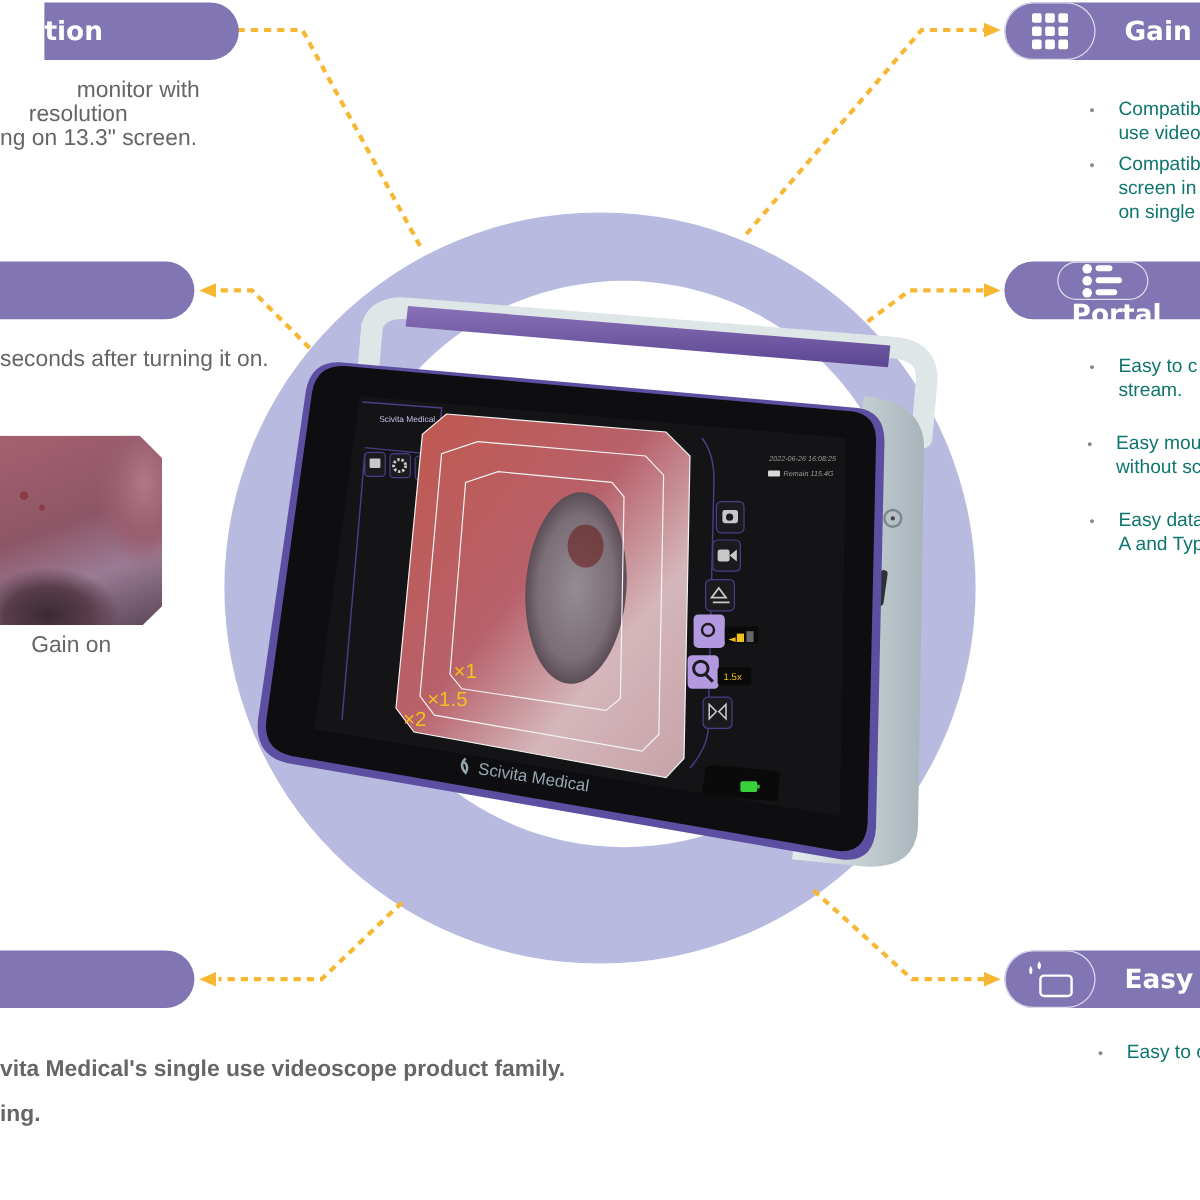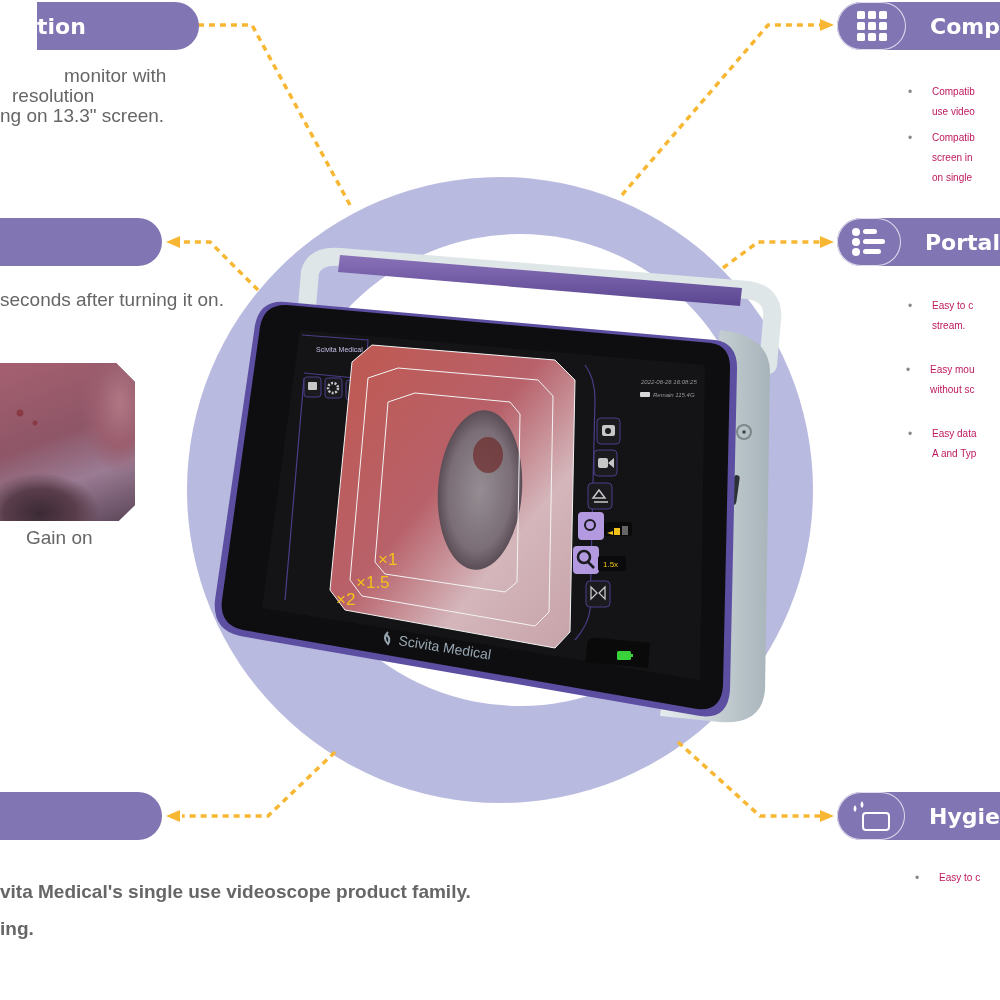"Comp" span.pill-label { text: Comp -> Gain }
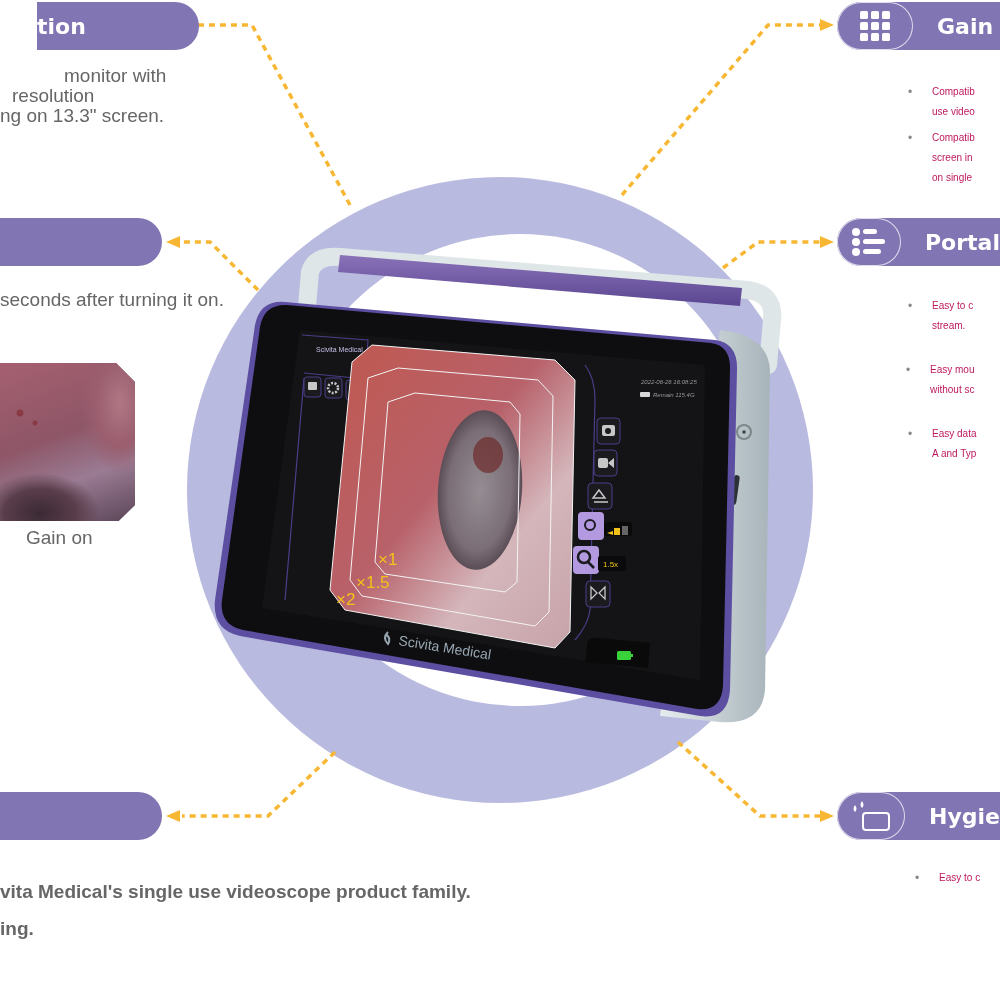"resolution" div { padding-left: 0 -> 12px }
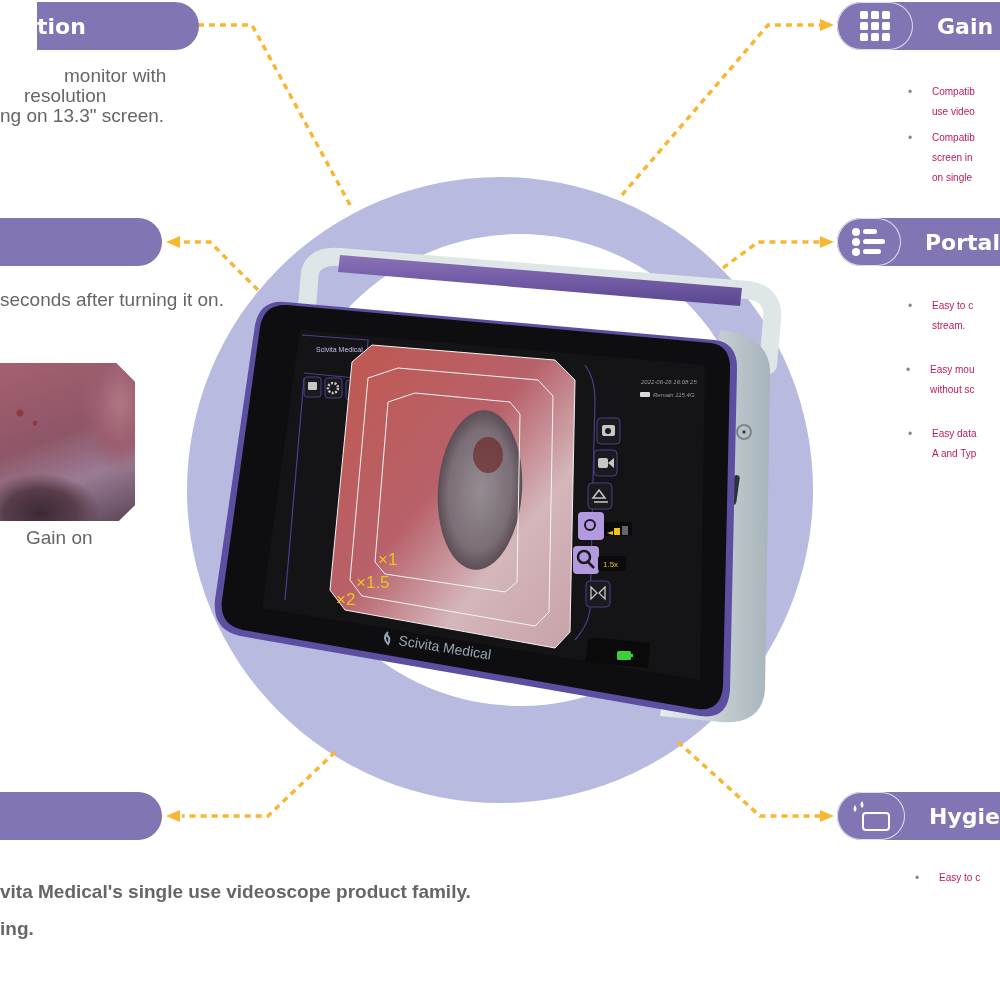"Compatib" .bullets { color: #be185d -> #0f766e; font-size: 10px -> 16px }
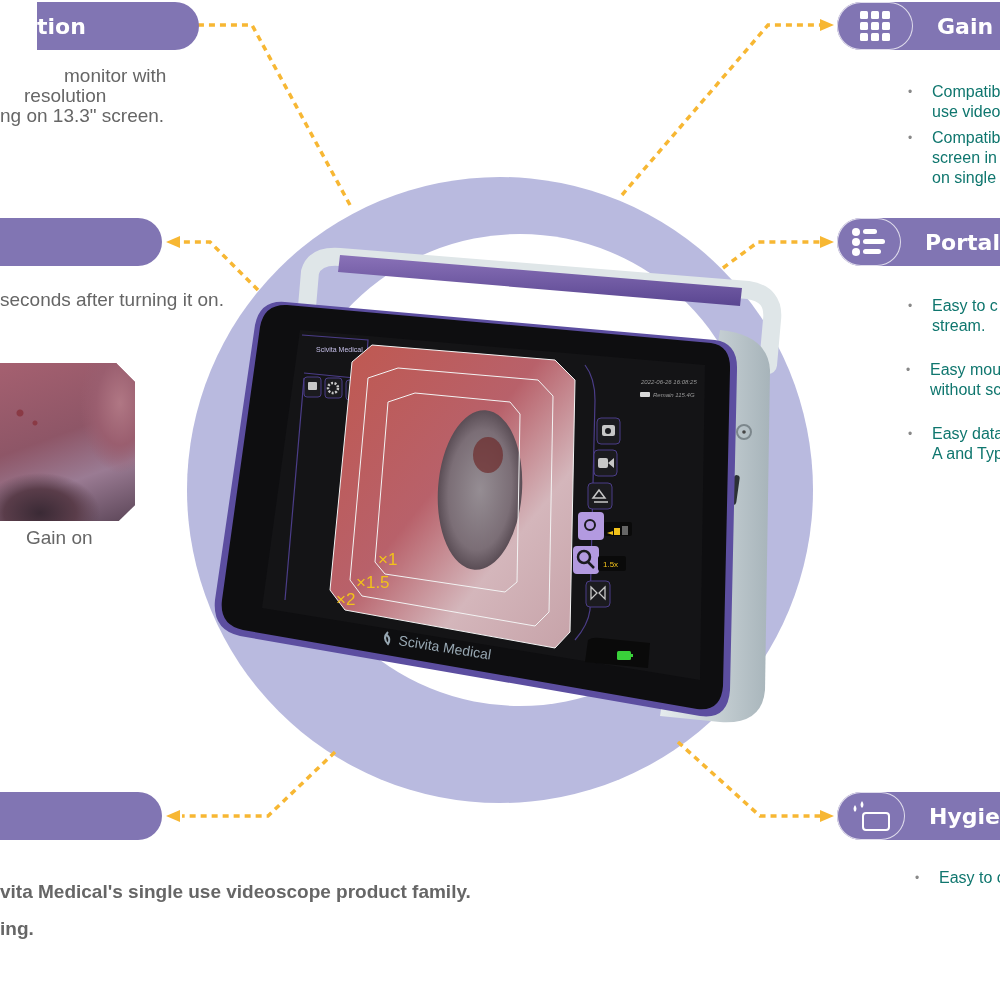"Portal" div.pill { flex-direction: none -> column }
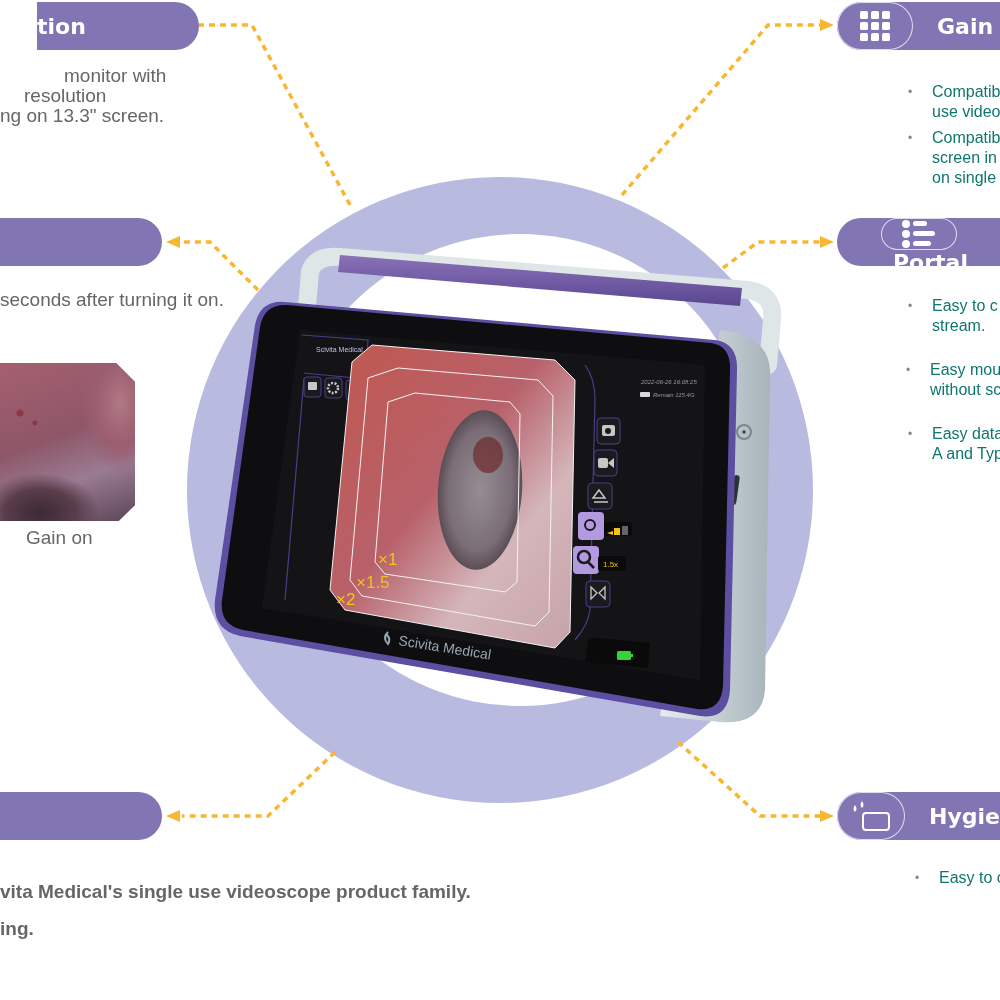"Hygie" span.pill-label { text: Hygie -> Easy }
